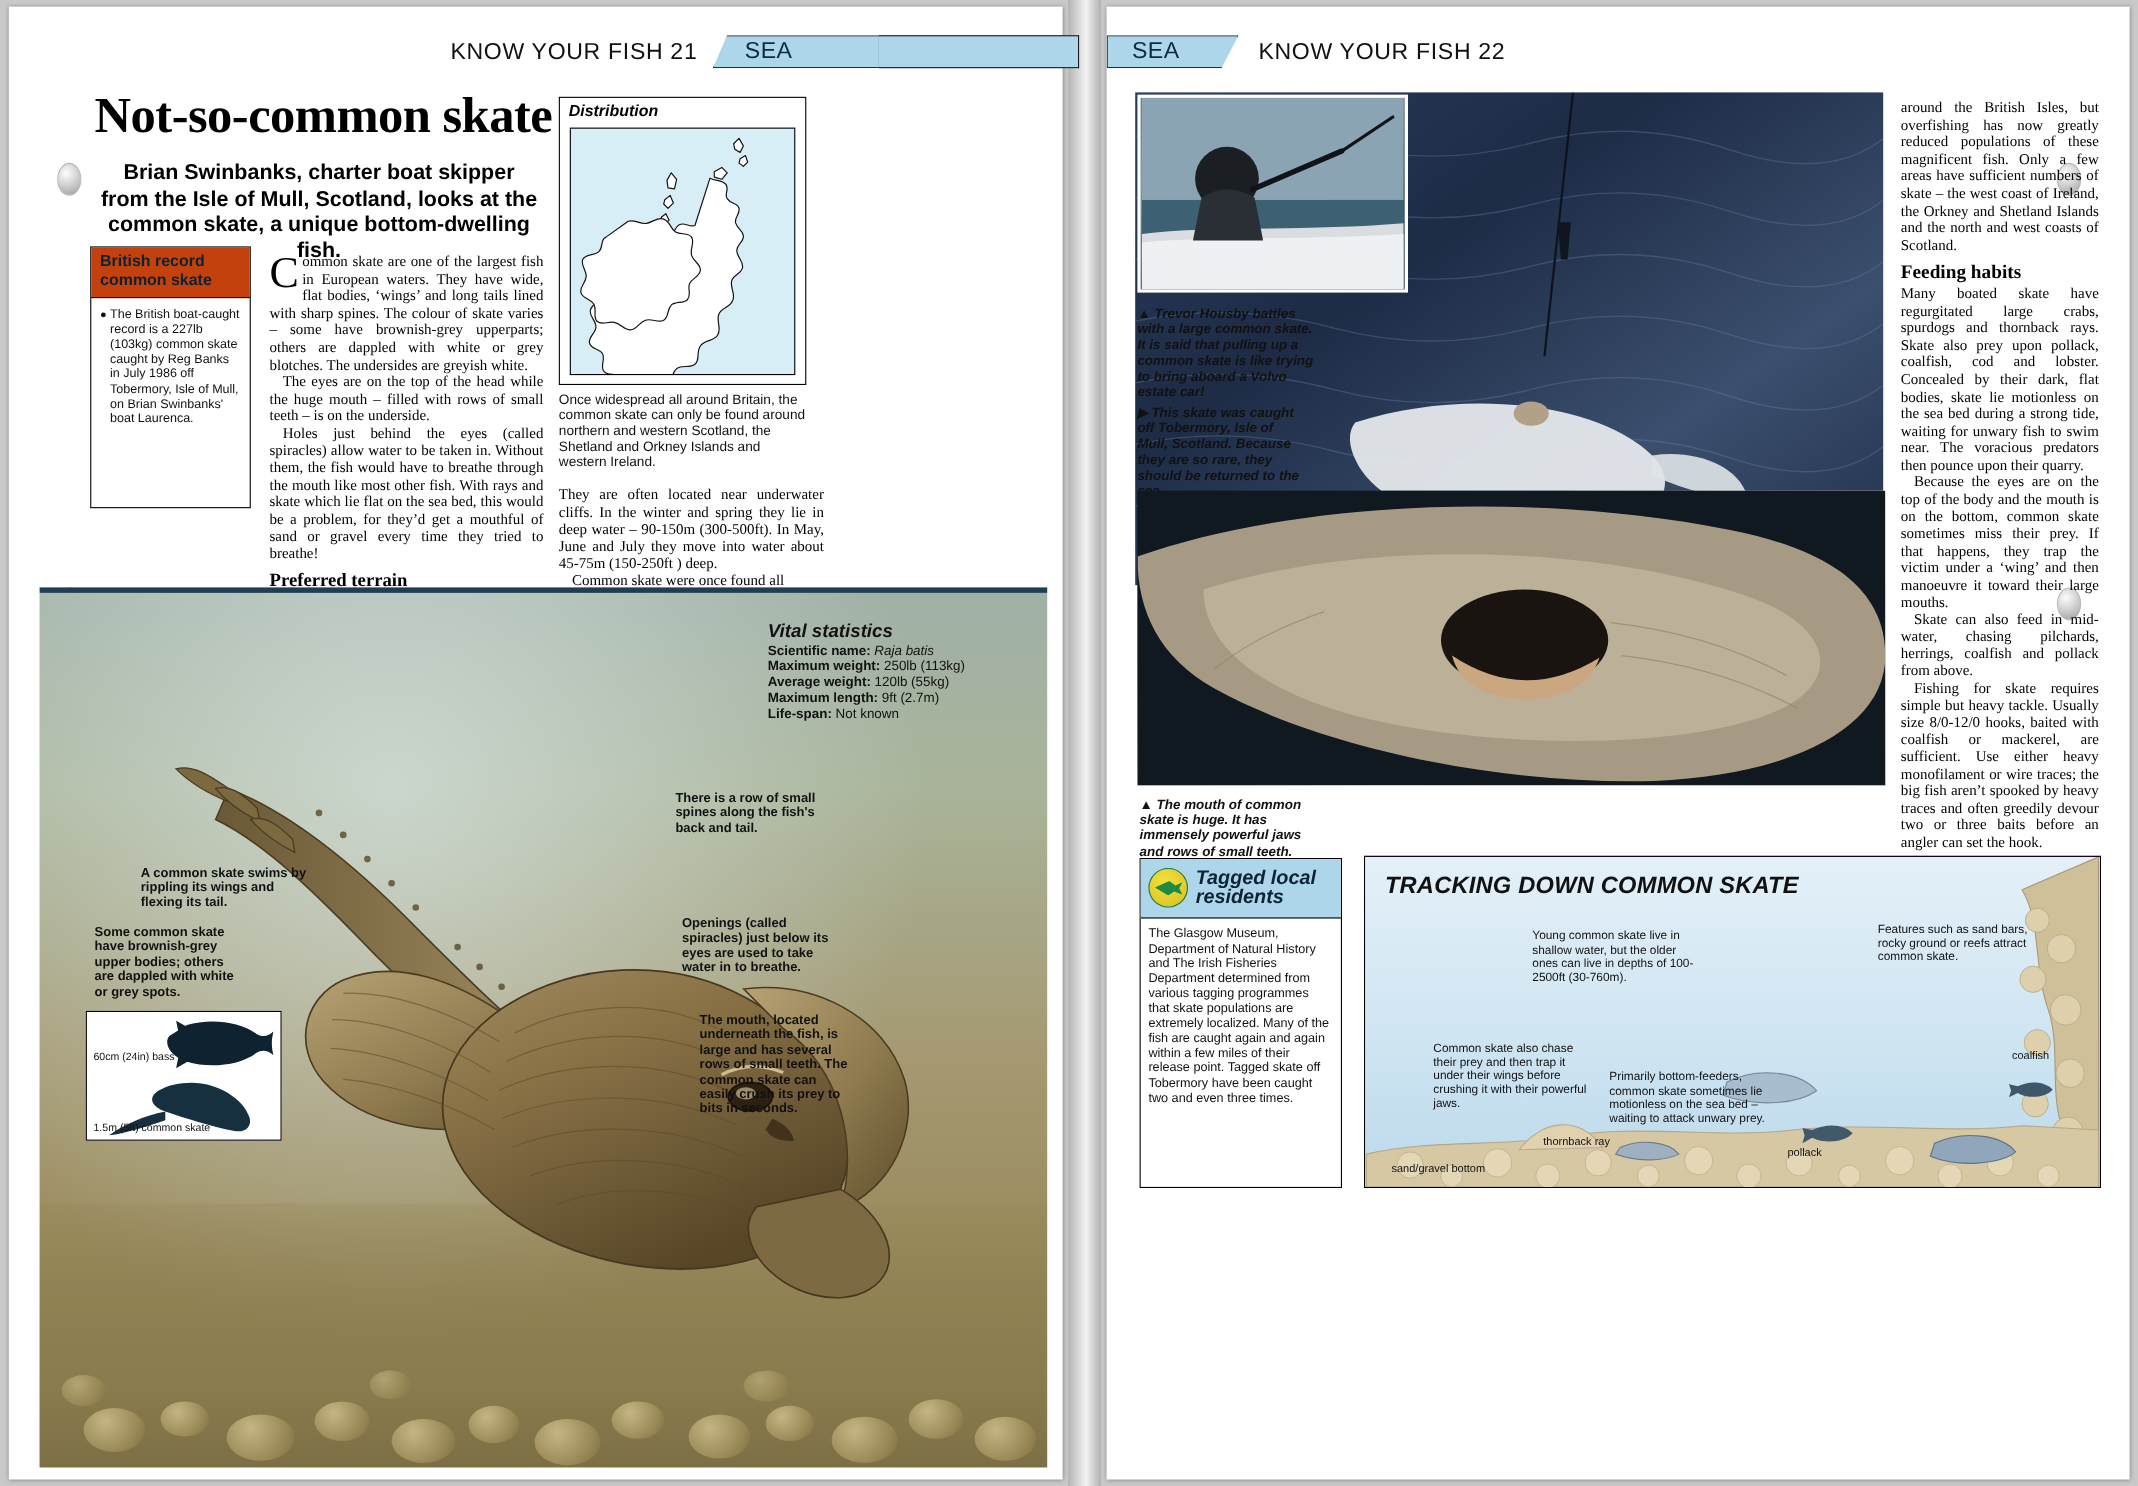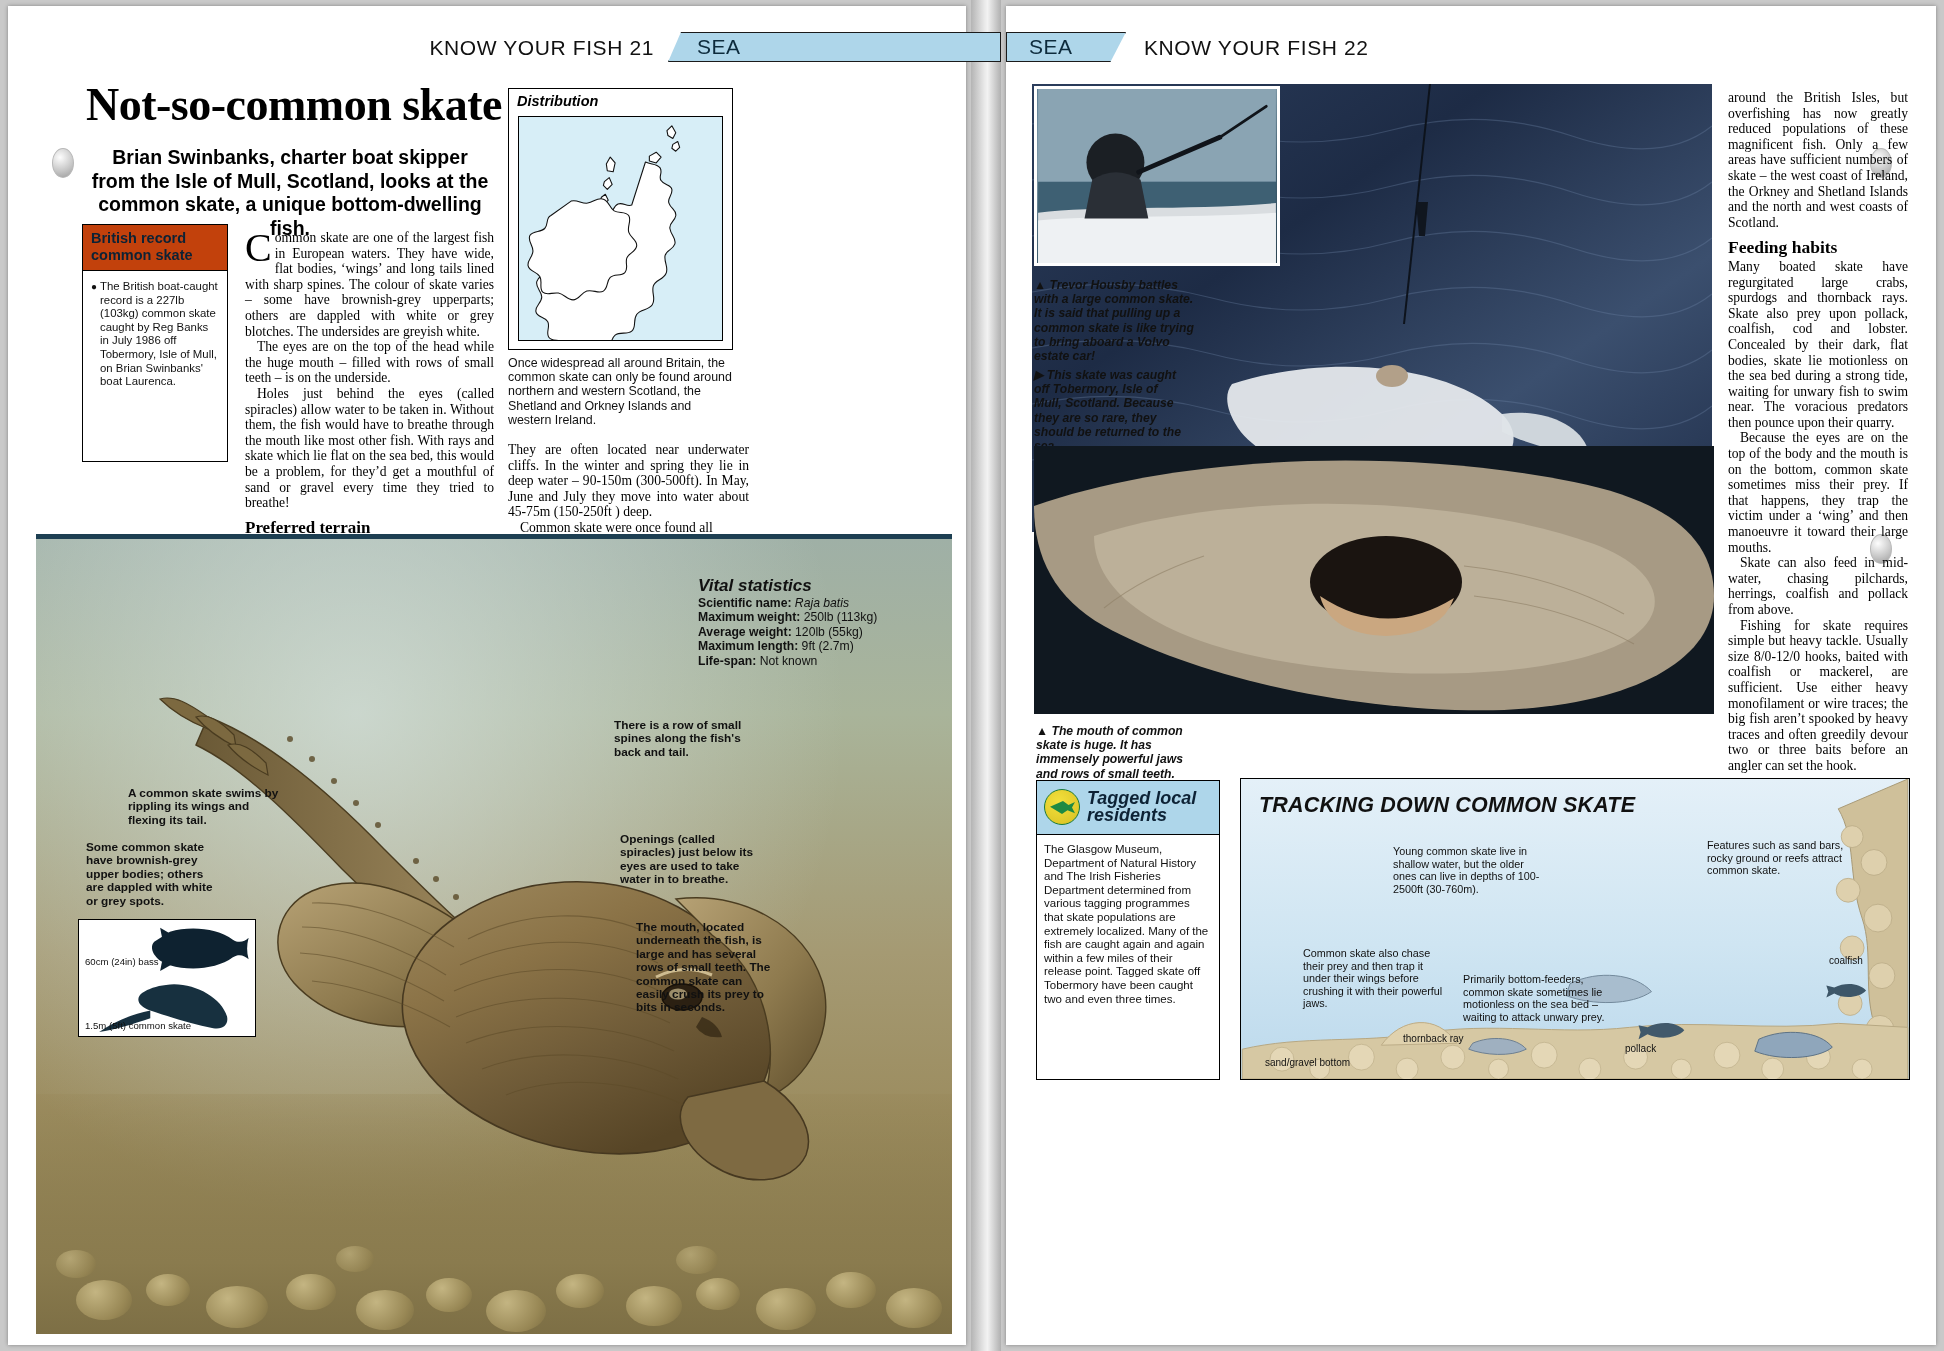"KNOW YOUR FISH 21" div.hdr { margin-left: 20px -> none }
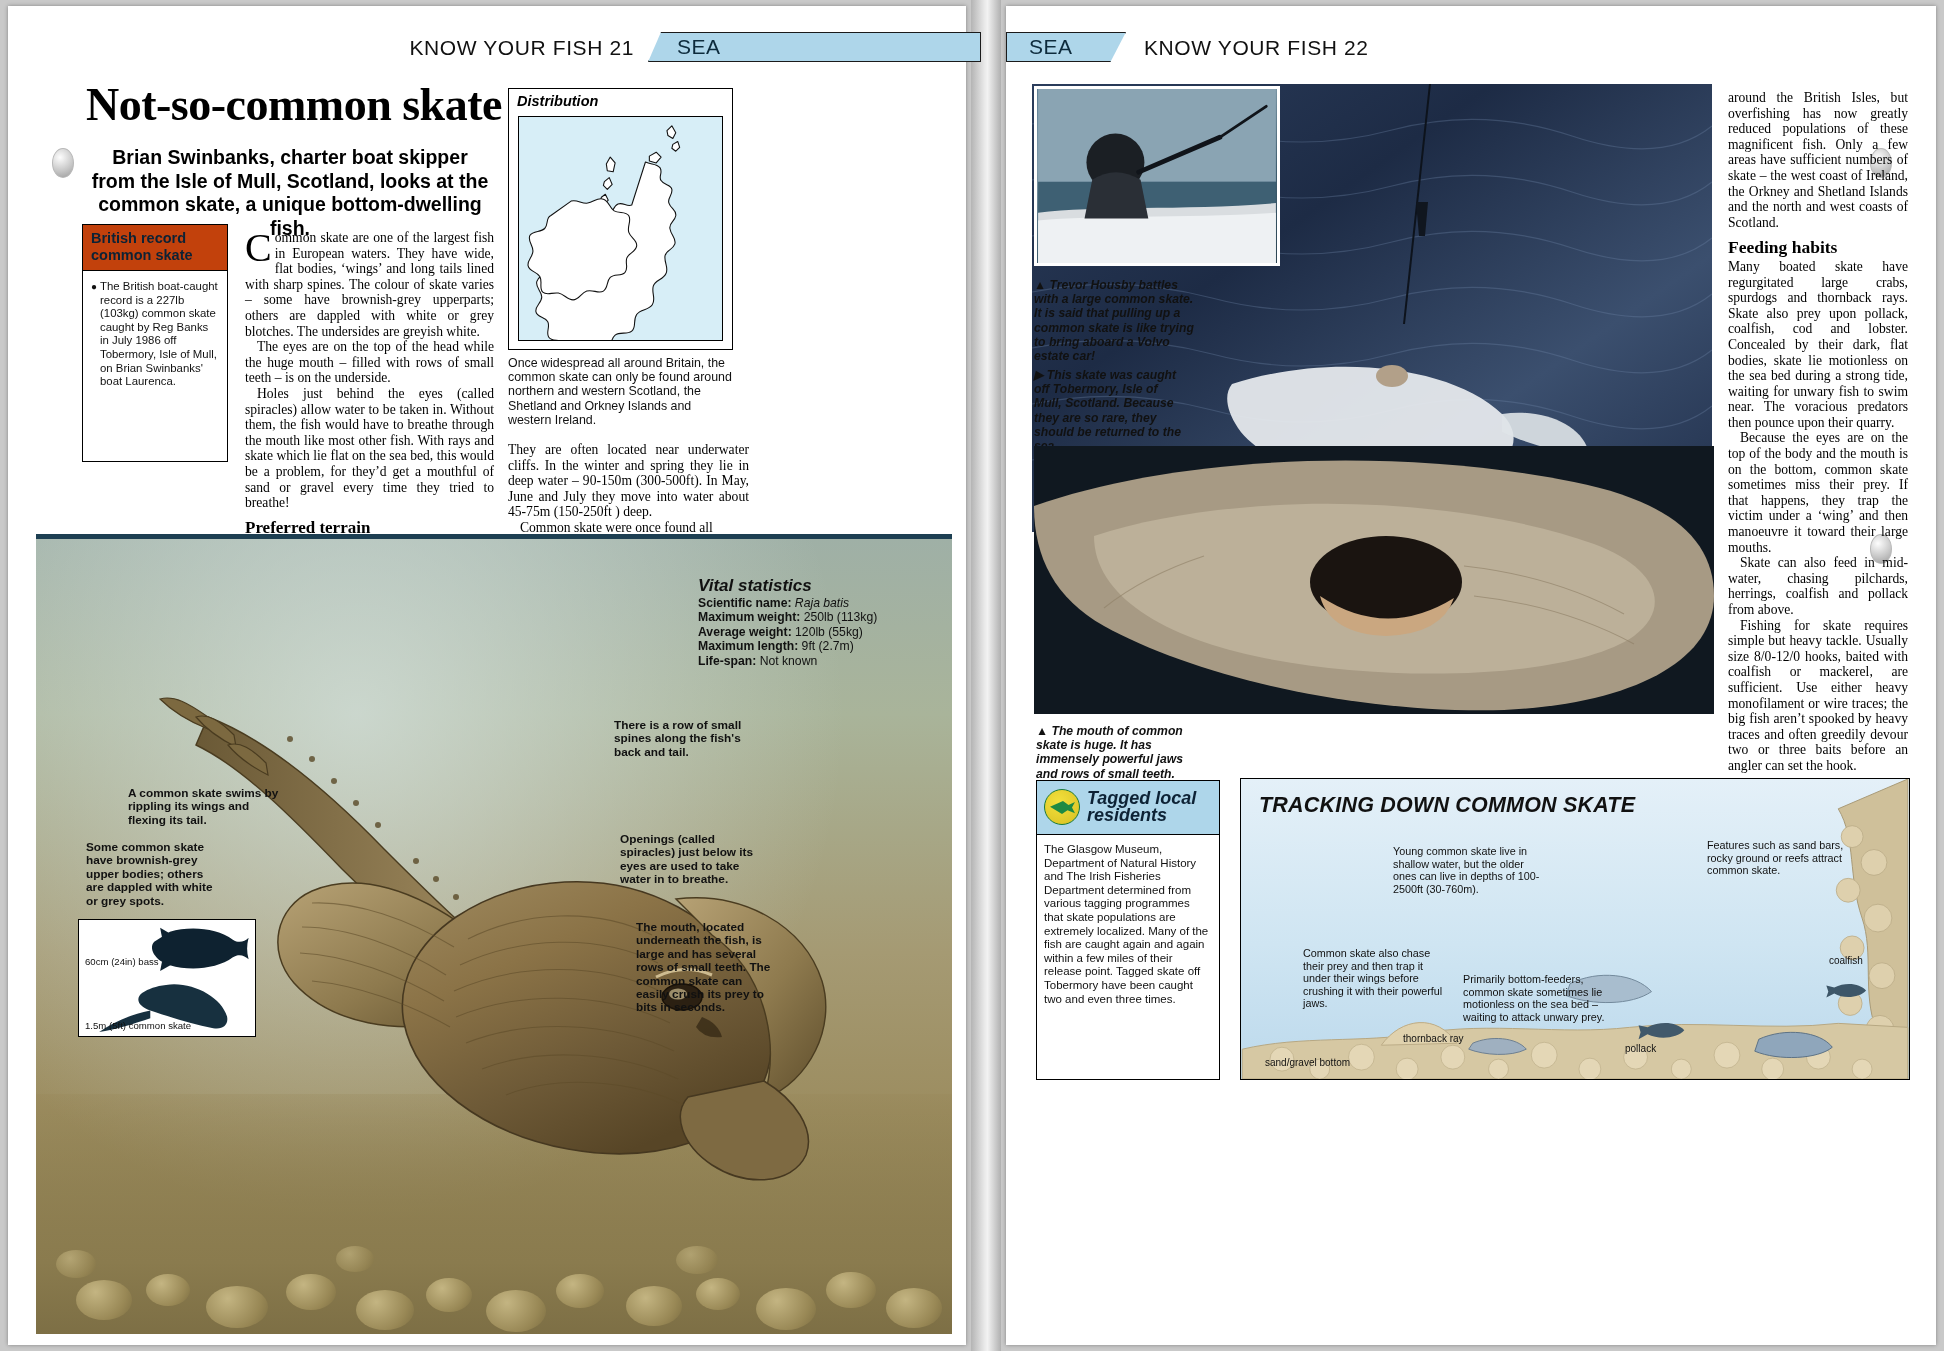"Vital statistics" div.vital { top: 40px -> 28px }
